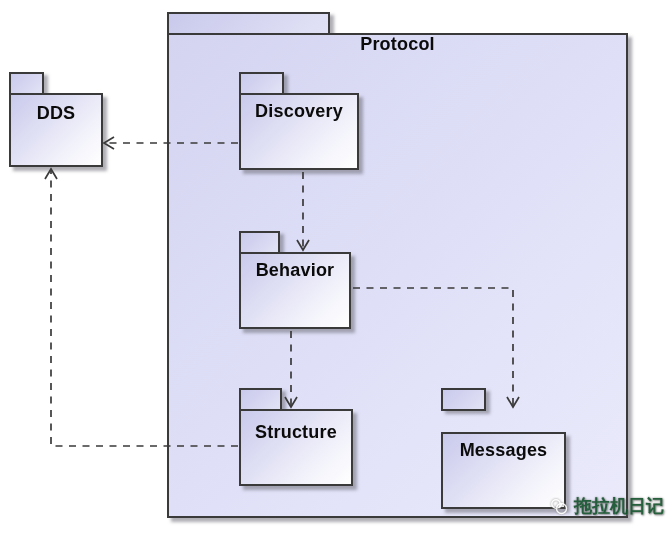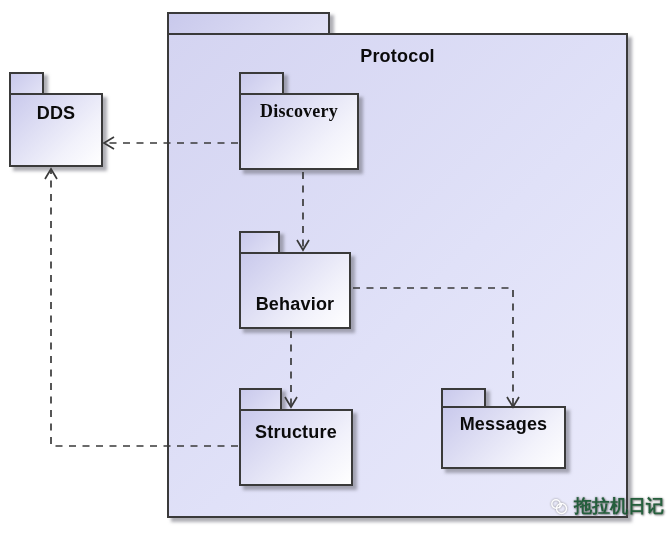"Protocol" span.pkg-label { padding-top: 12px -> 0 }
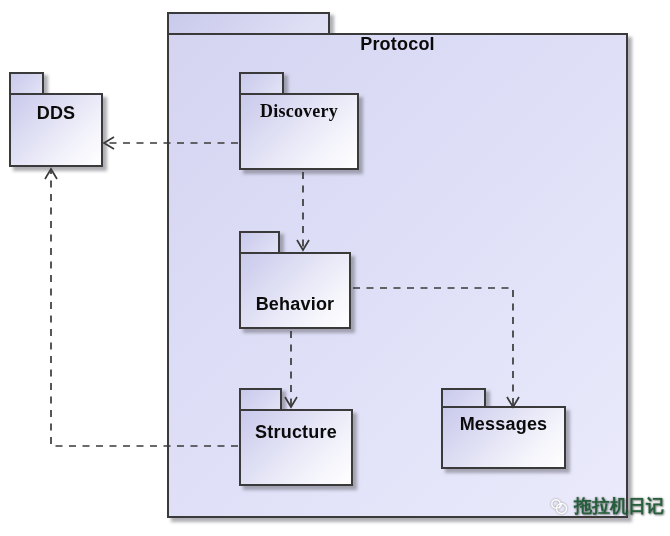"Discovery" span.pkg-label { font-family: Liberation Serif, serif -> none }
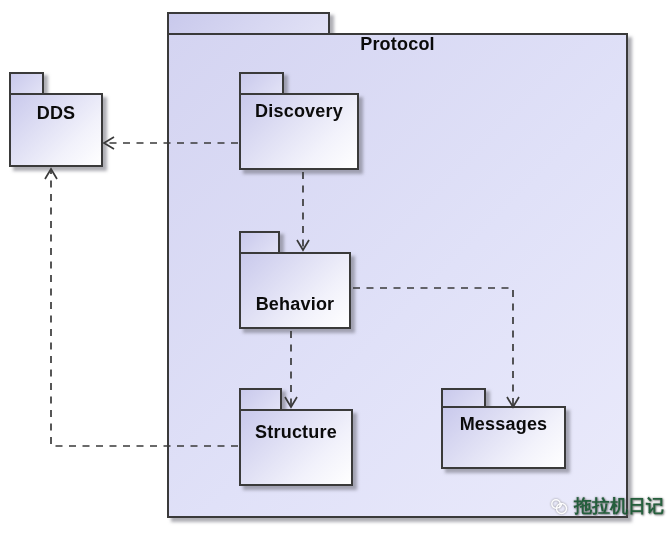"Behavior" span.pkg-label { margin-top: 24px -> none; padding-top: 17px -> 7px }
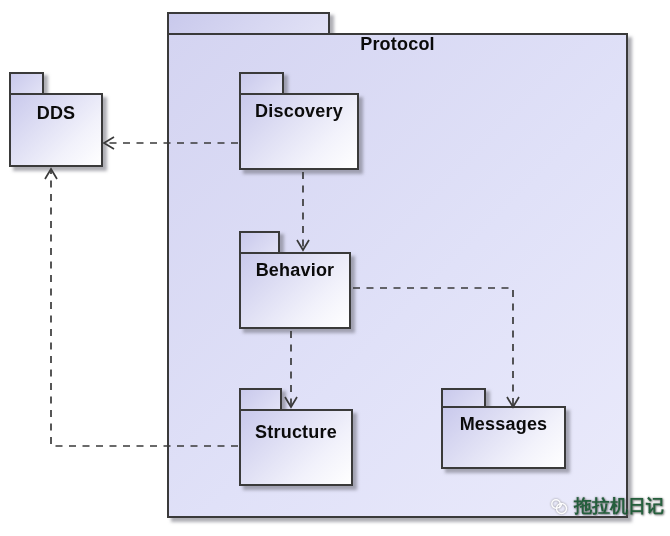"Messages" div.pkg-body { height: 63px -> 77px; top: 406px -> 432px }
